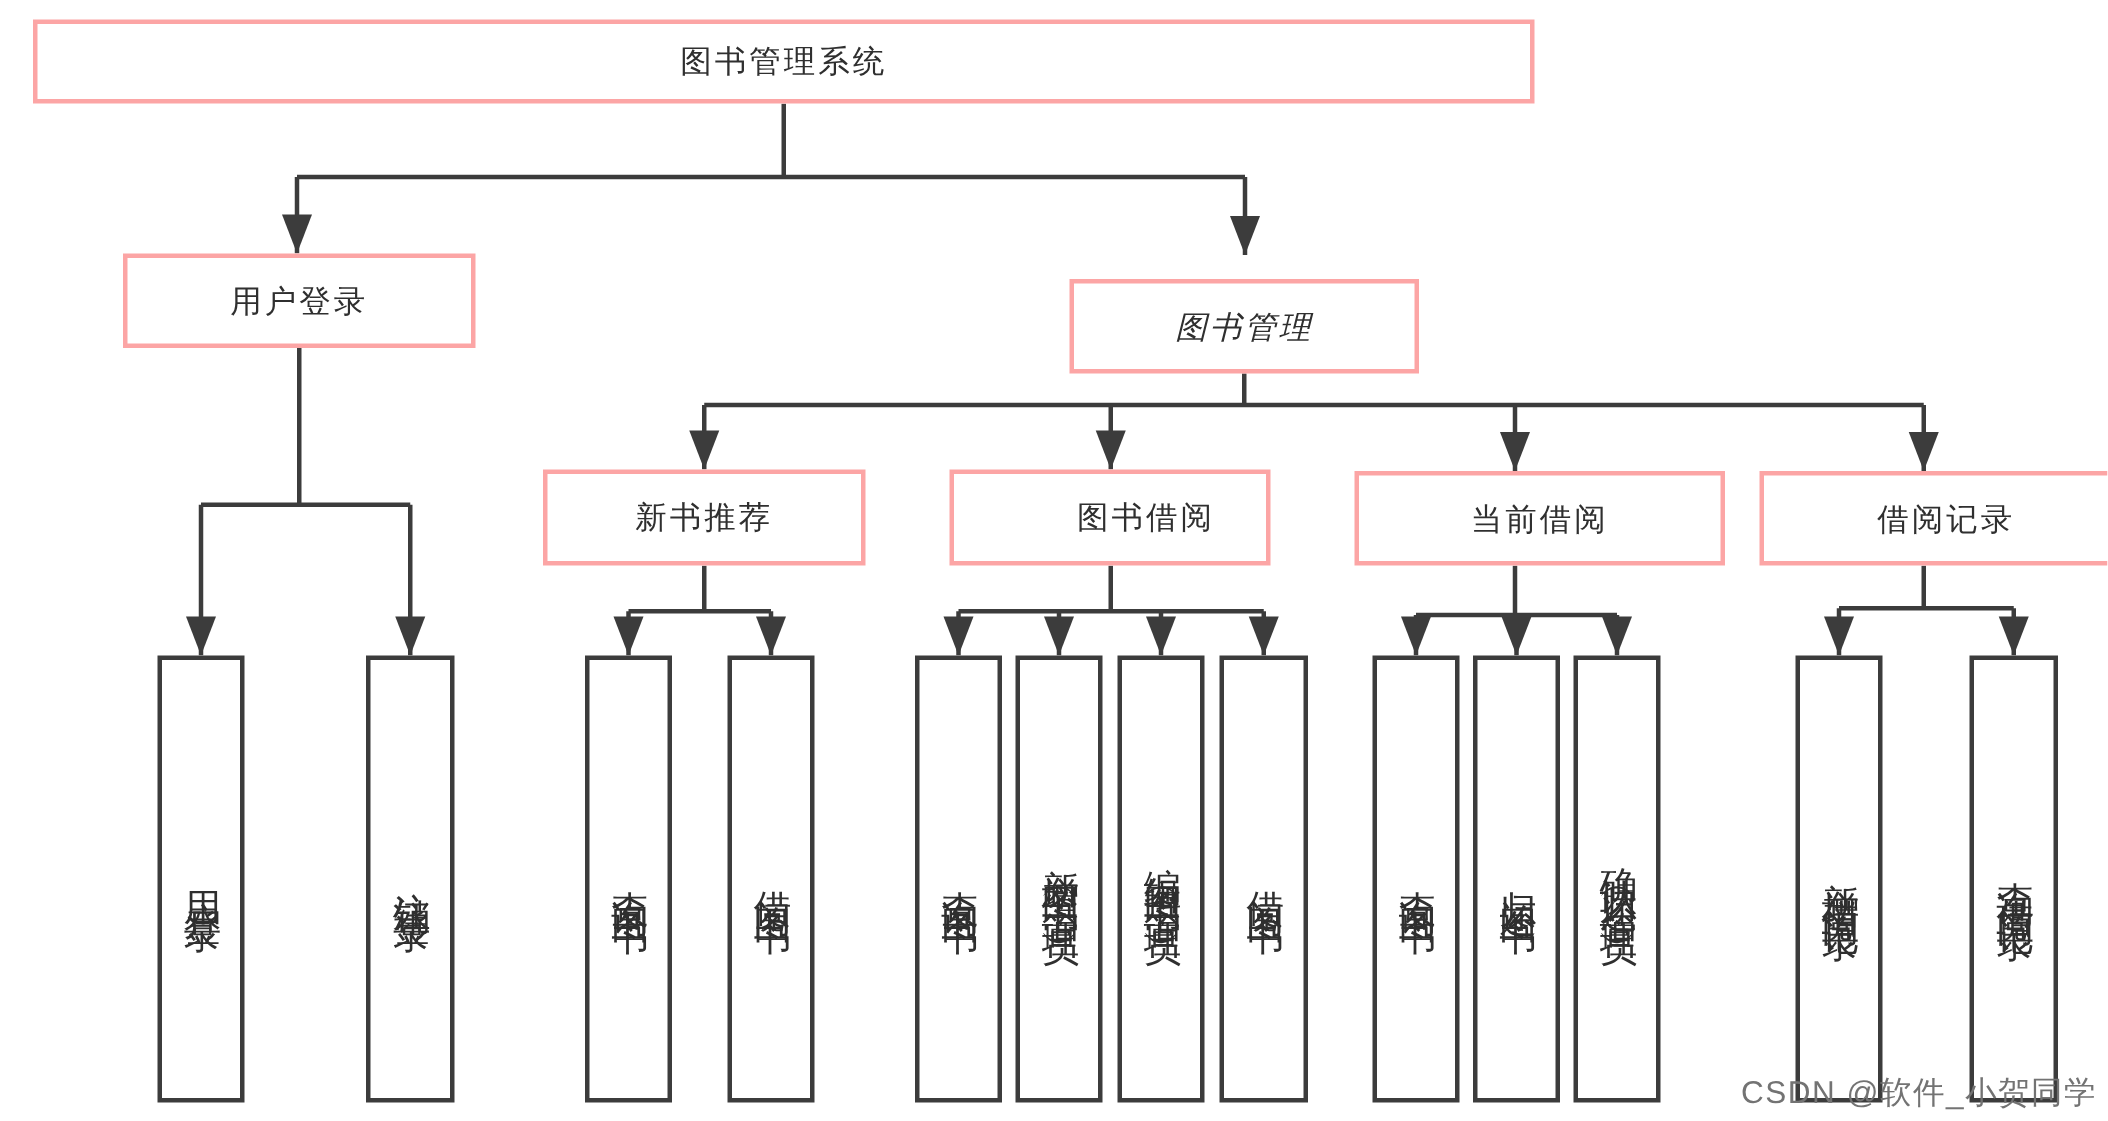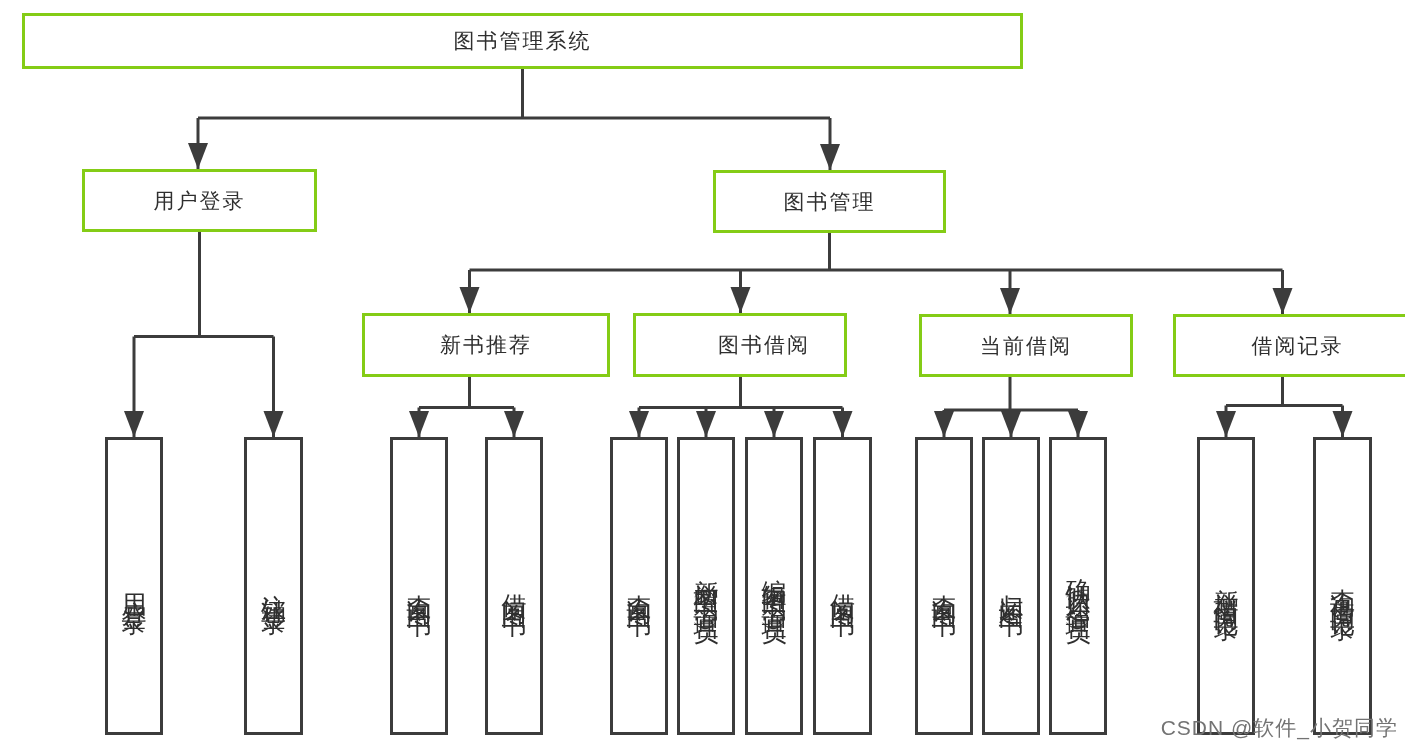"图书管理系统" .hbox { border: 3px solid #84cc16 -> 3px solid #fca5a5 }
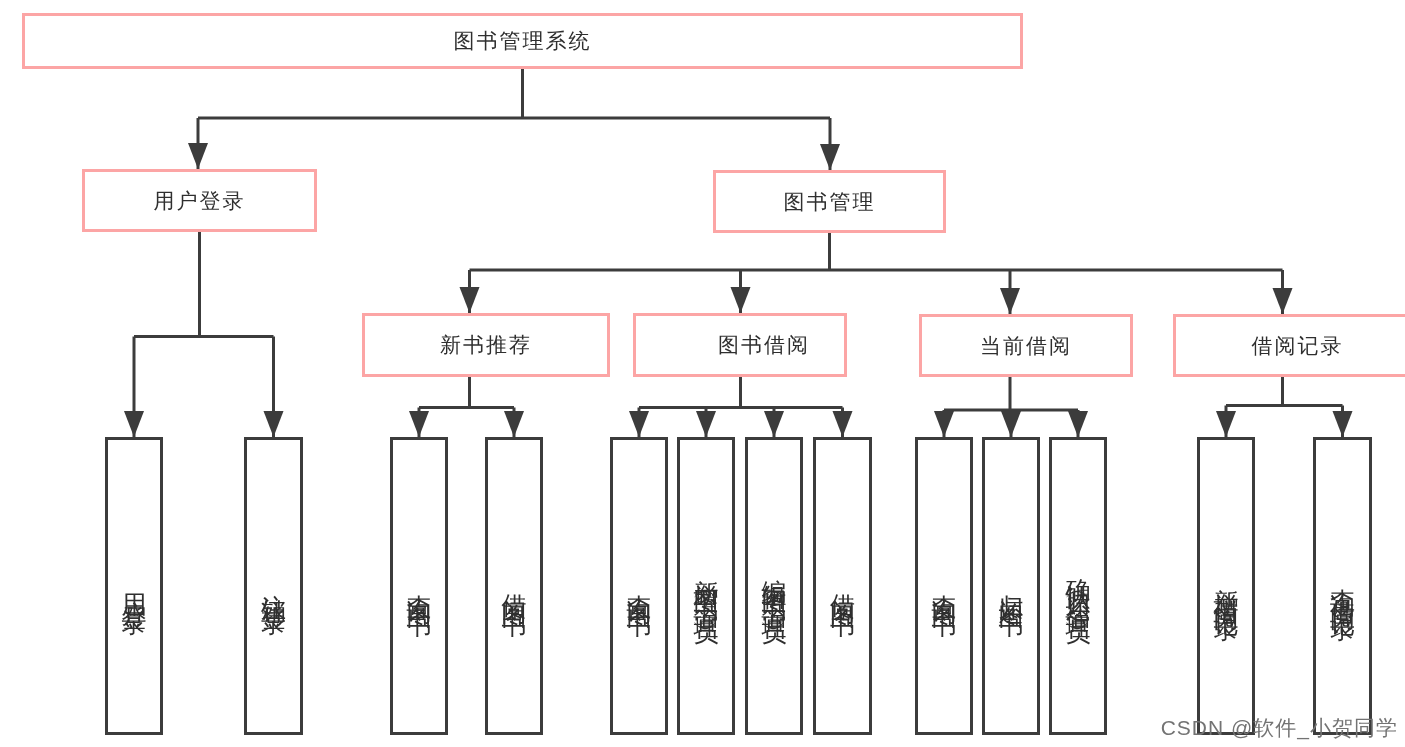"图书管理" div.hbox { font-style: none -> italic; top: 170px -> 186px }
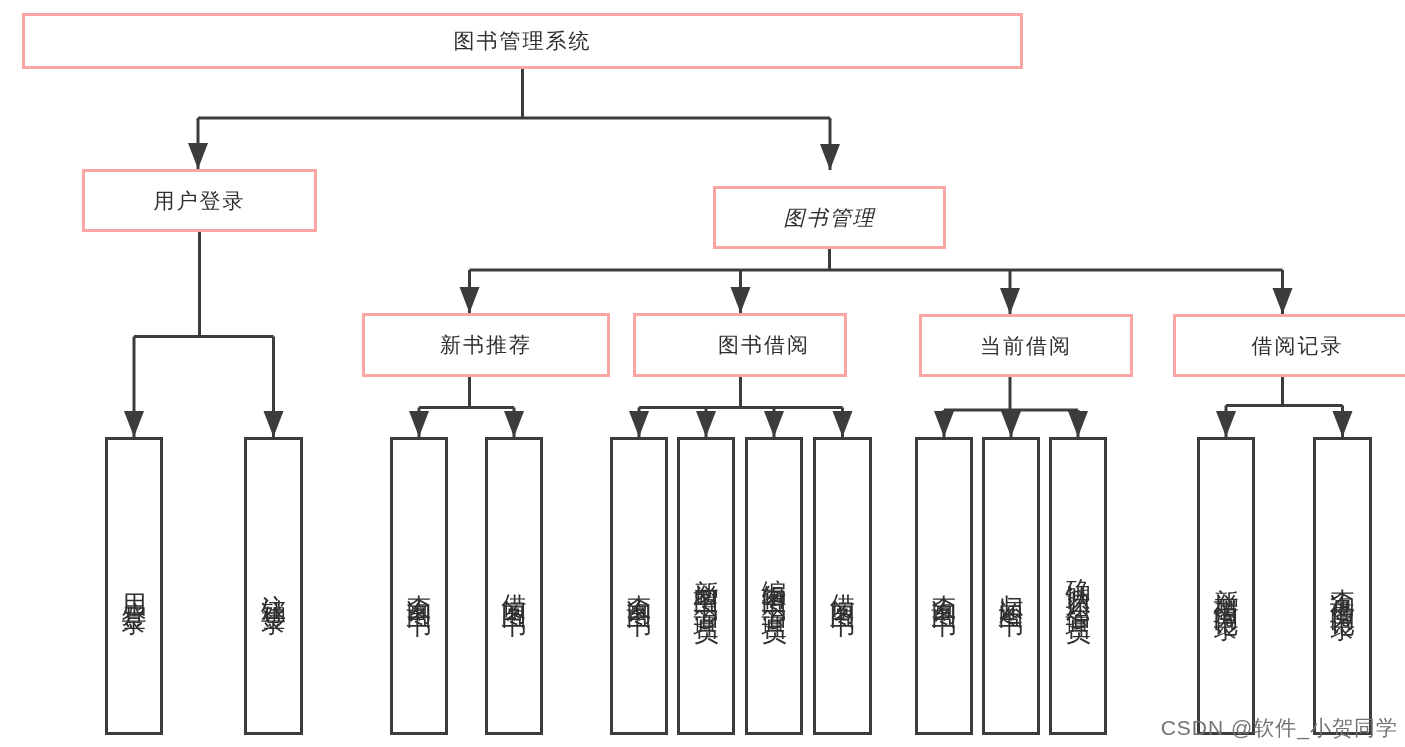"新书推荐" div.hbox { width: 248px -> 215px }
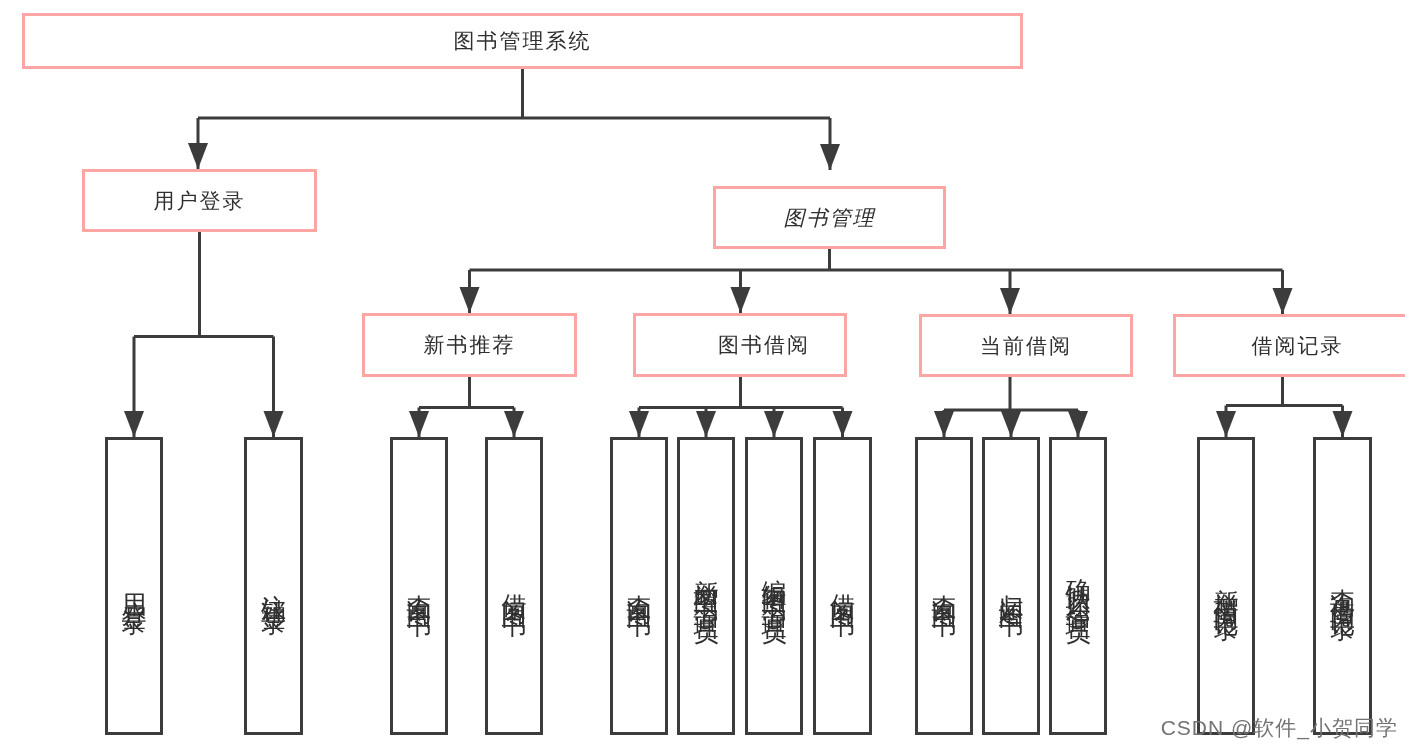"当前借阅" div.hbox { margin-left: 16px -> none; width: 214px -> 247px }
